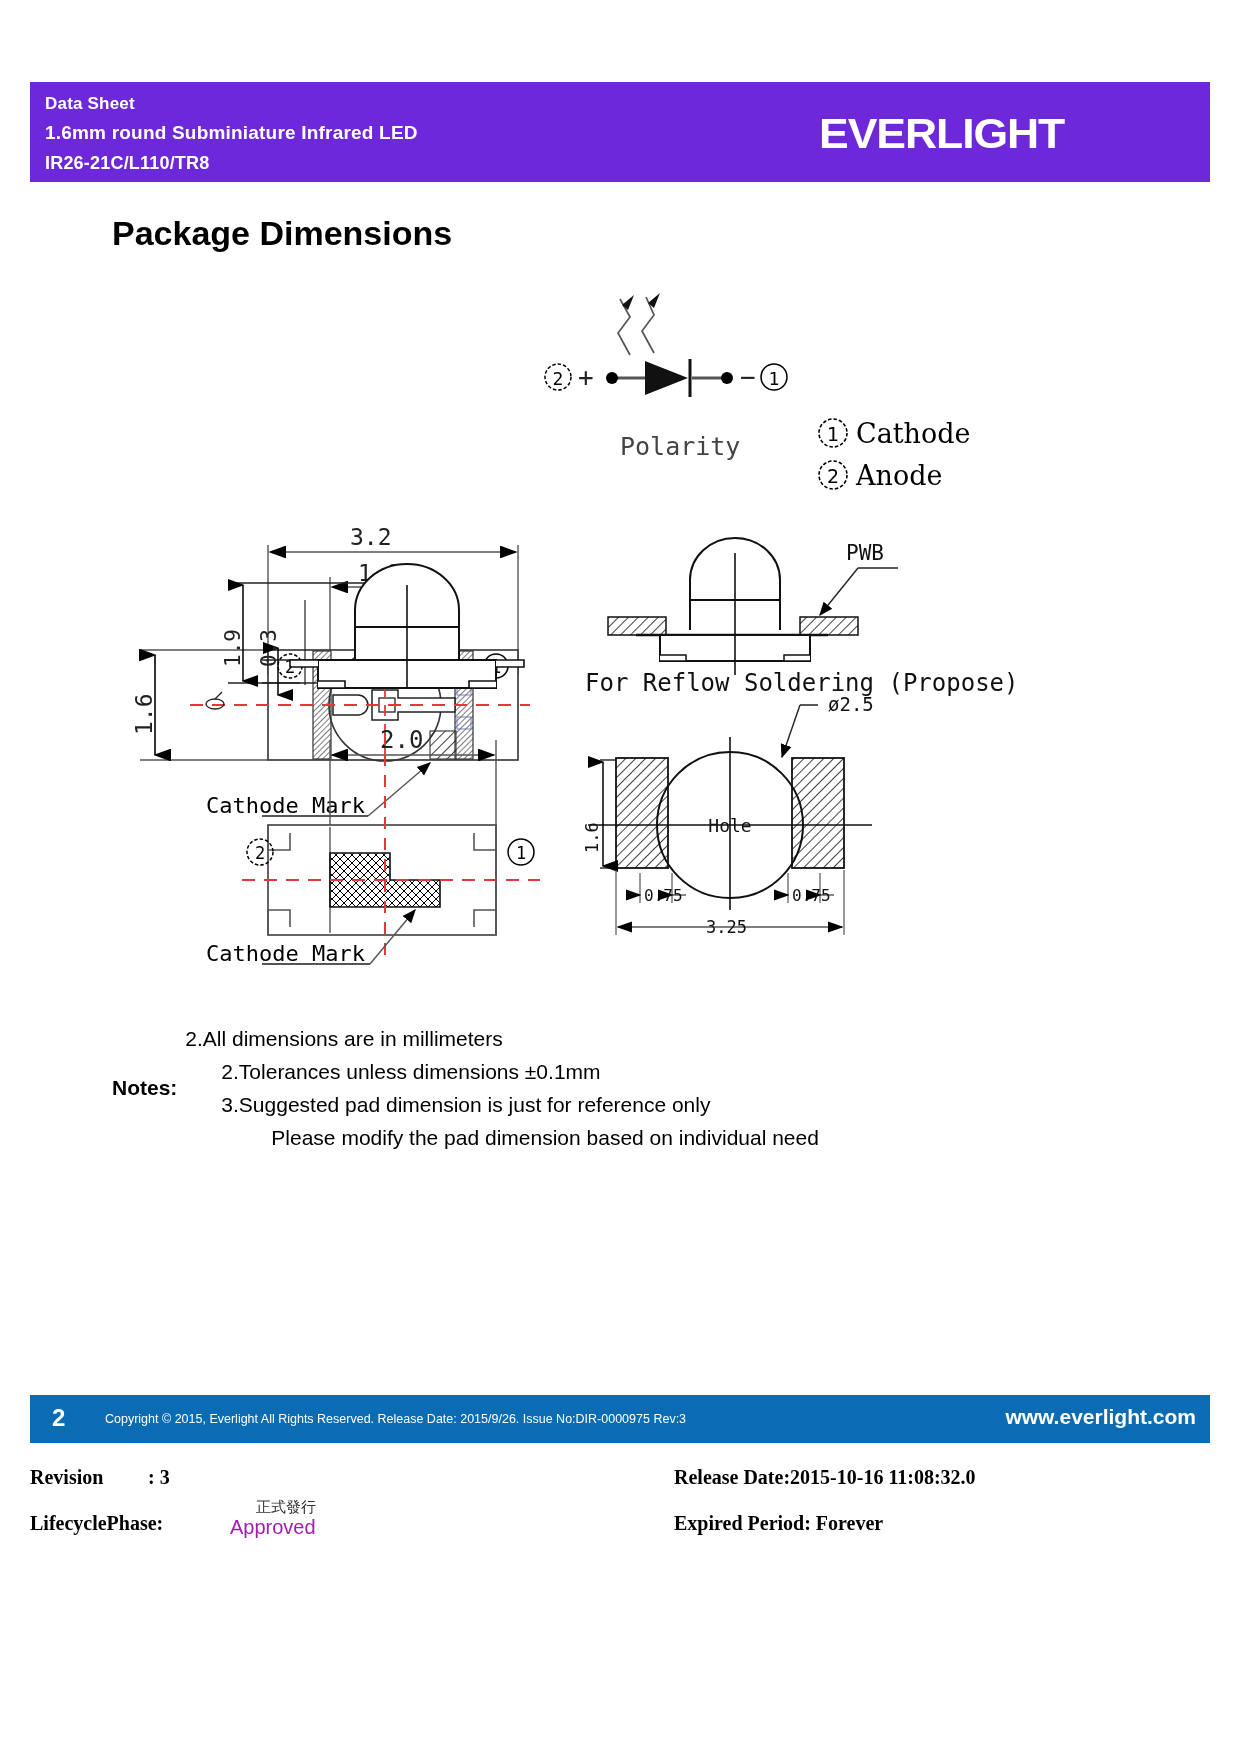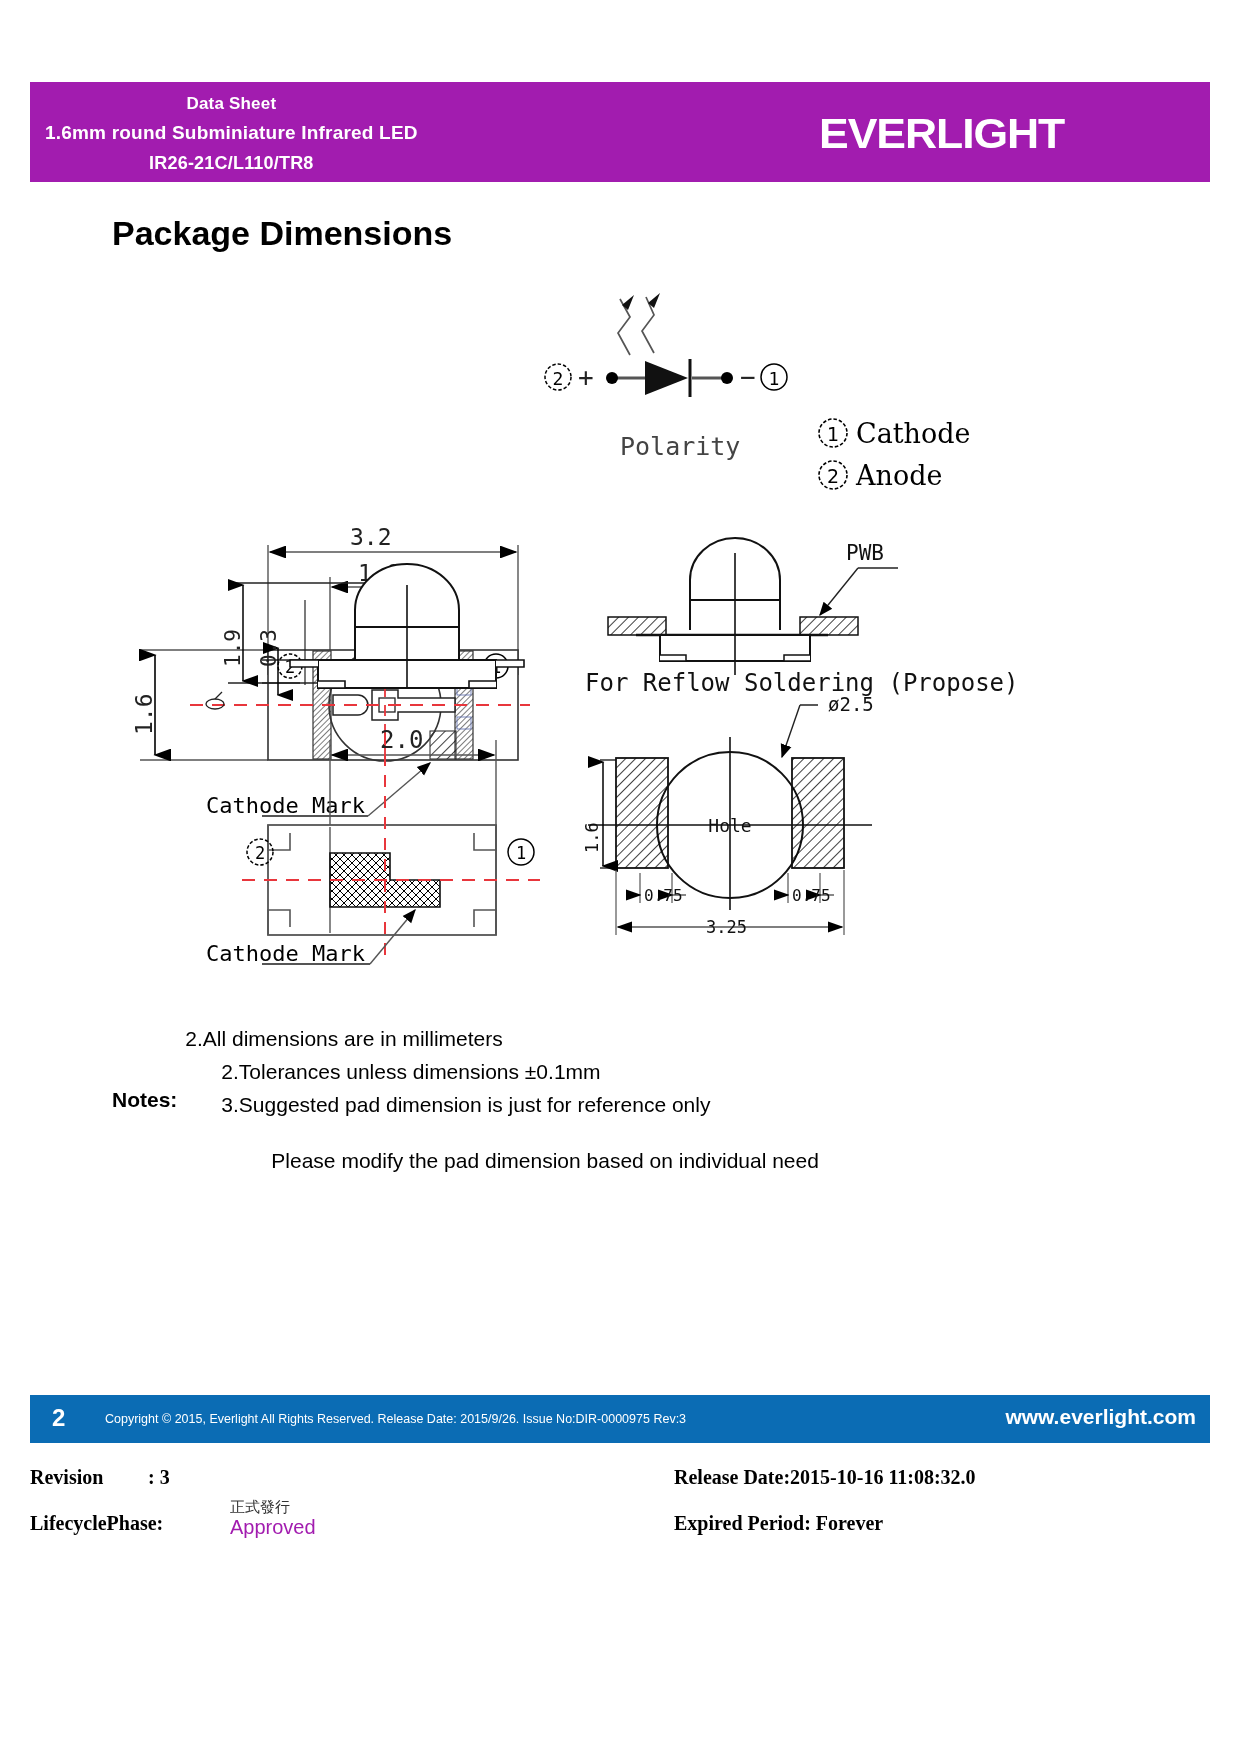"Data Sheet" .header { background: #a21caf -> #6d28d9; text-align: center -> none }
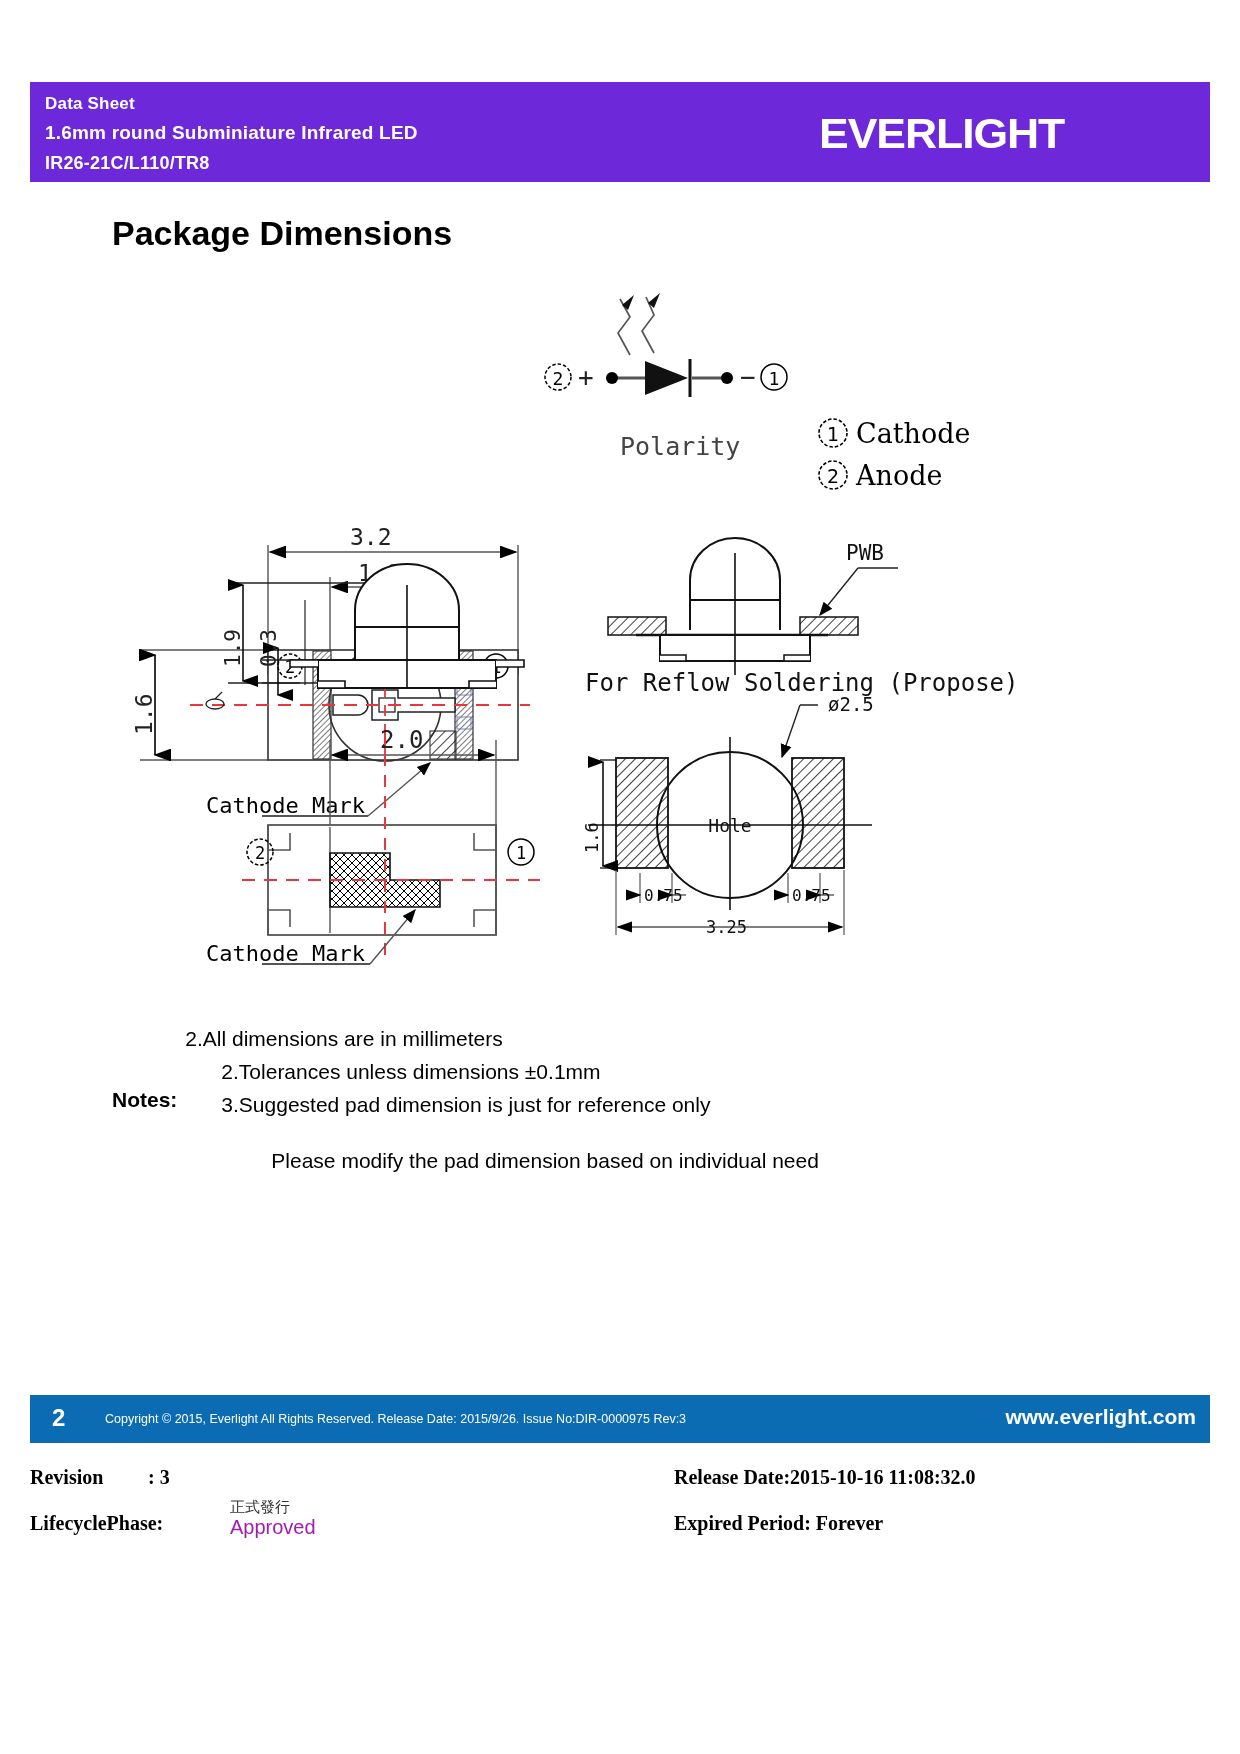"Please modify the pad dimension" .note-indent2 { margin-top: 23px -> none }
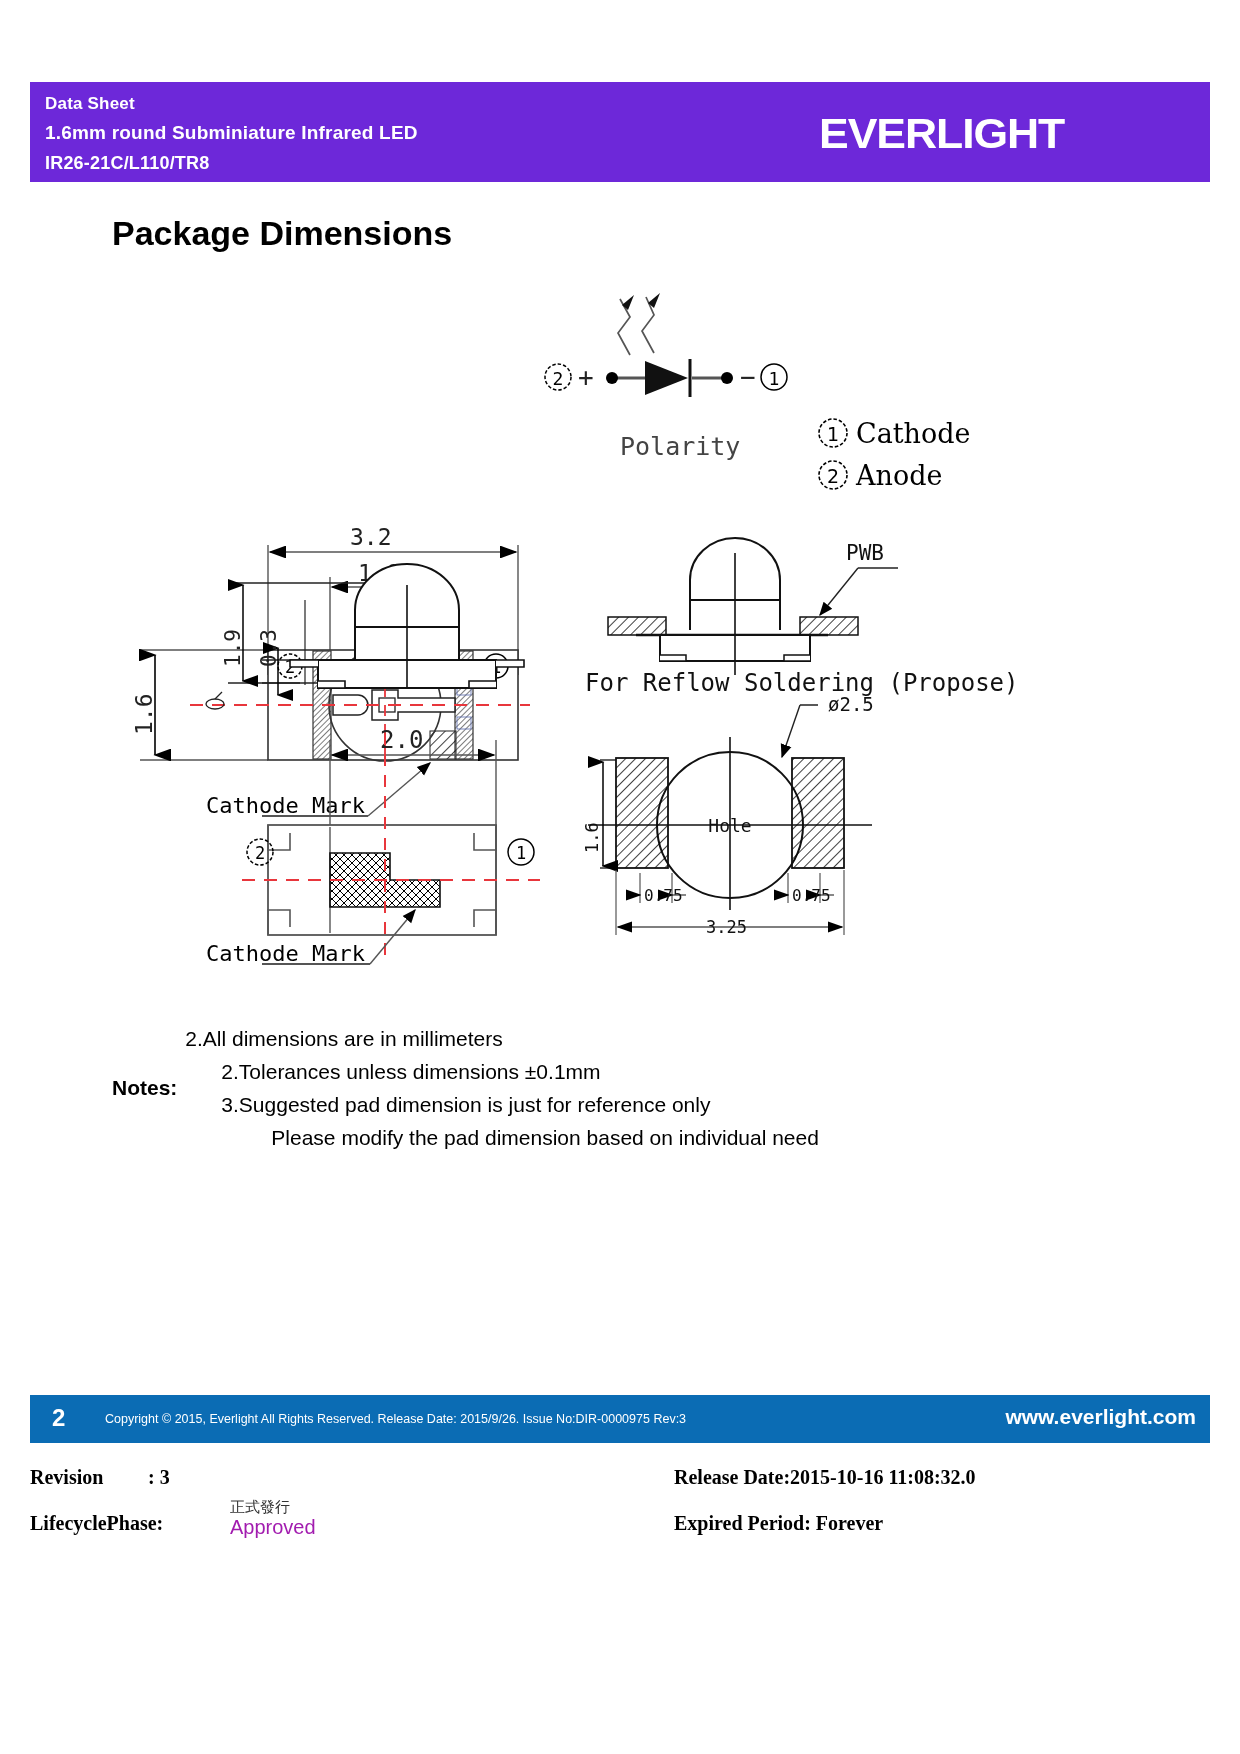"正式發行" .rev-stamp-cn { left: 200px -> 226px }
